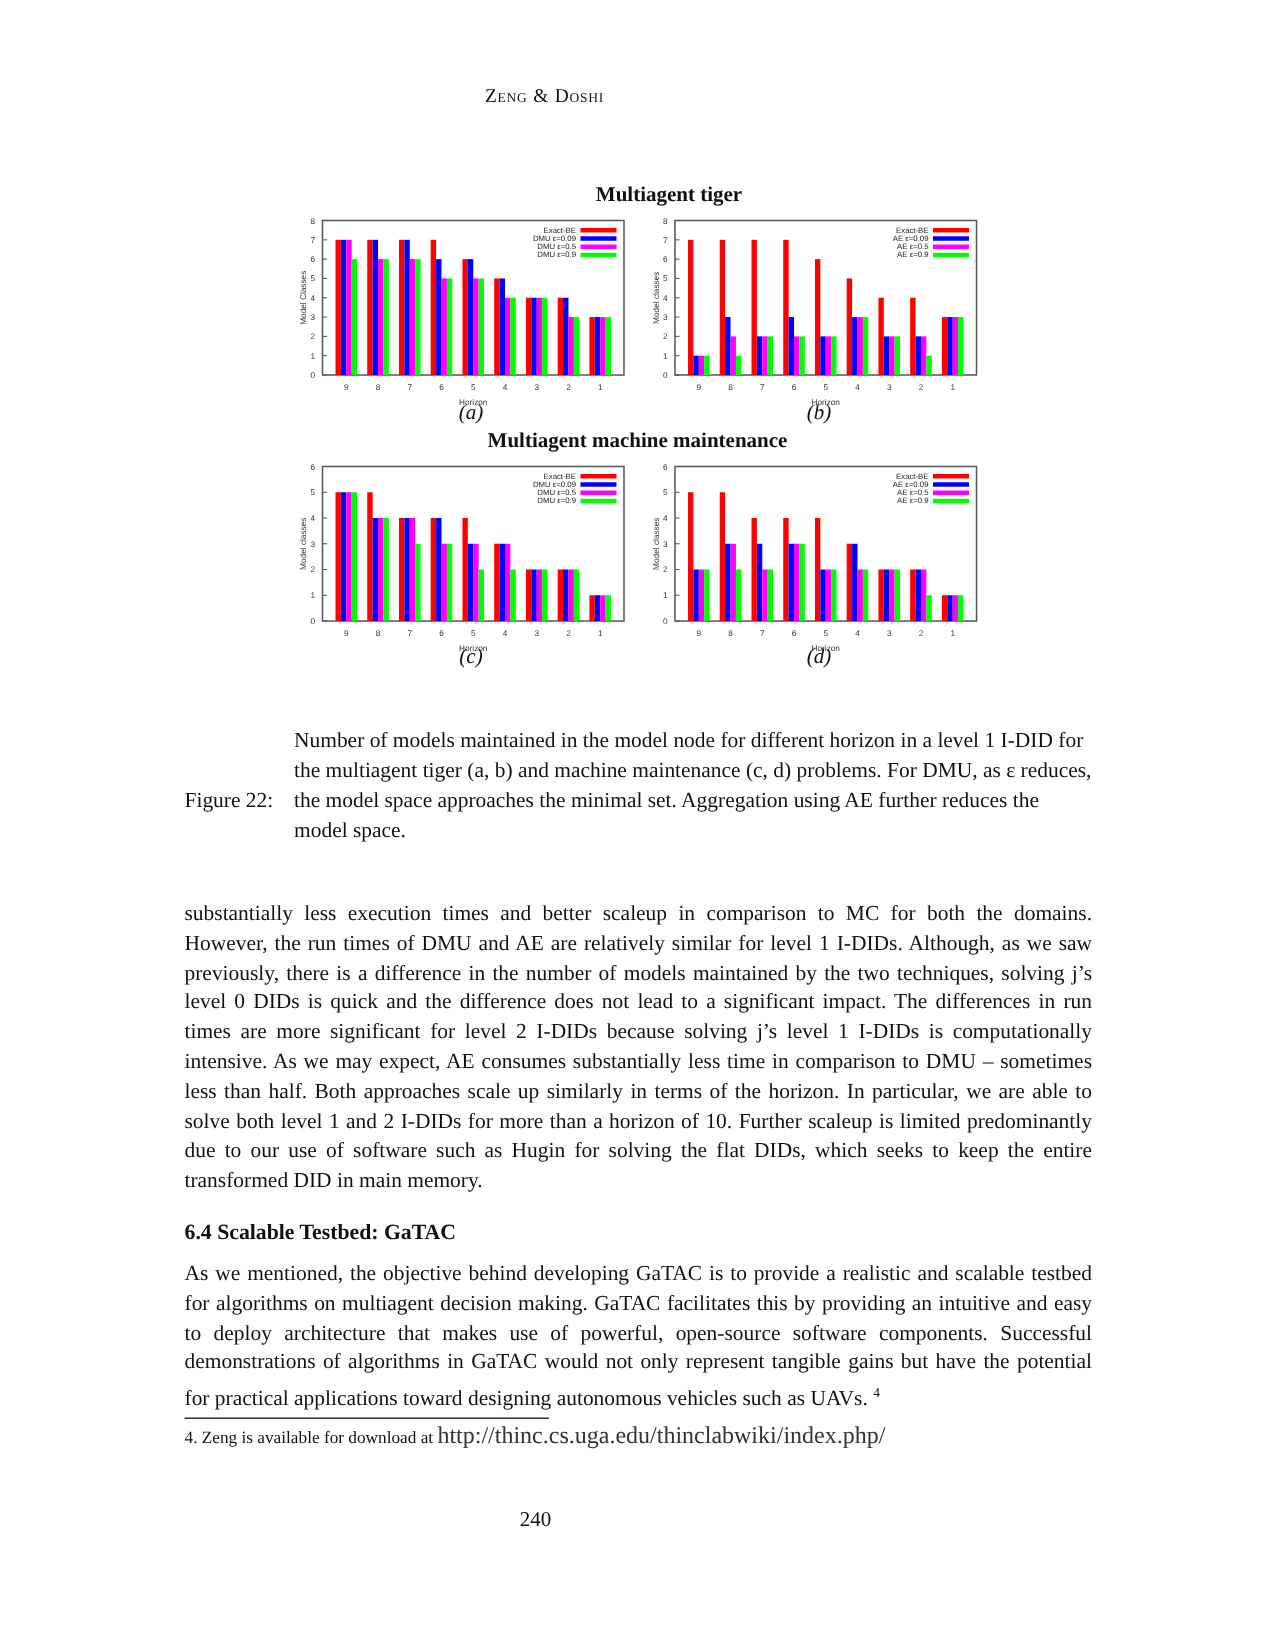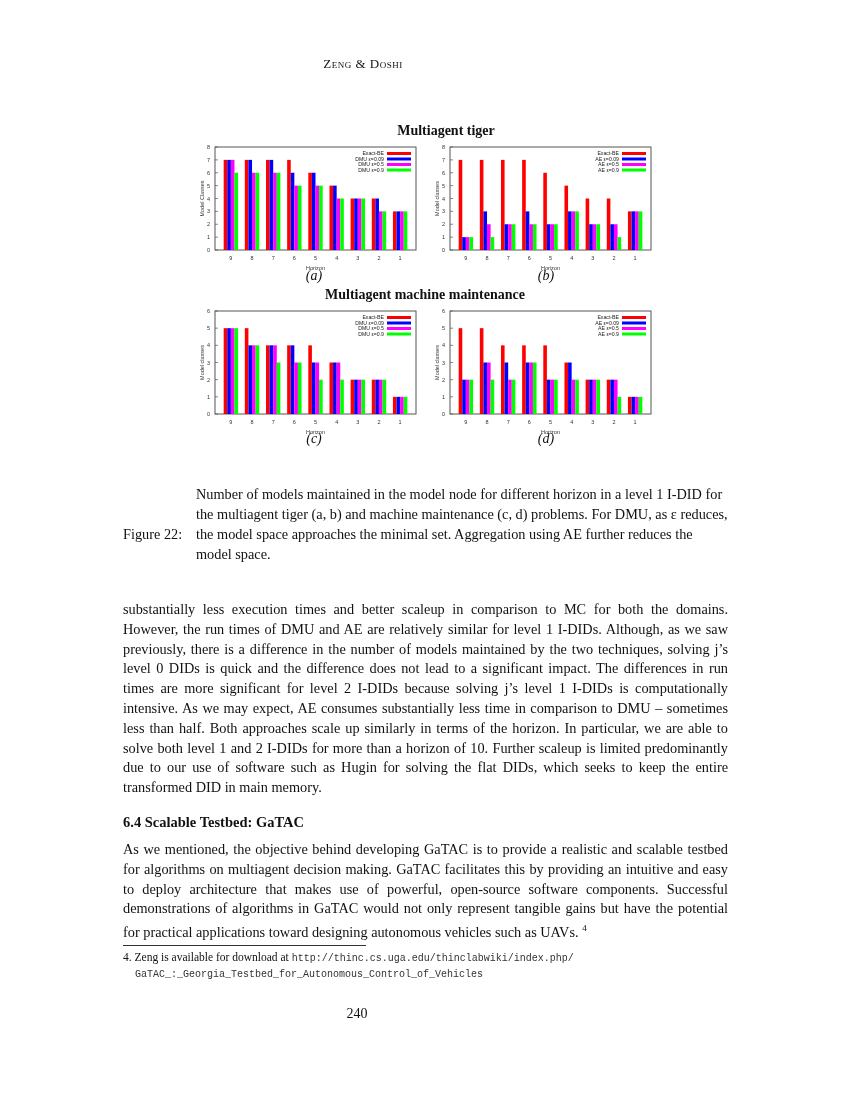"http://thinc.cs.uga.edu/thinclabwiki/ind" .footnote .mono { font-family: Liberation Mono, monospace -> Liberation Serif, serif; font-size: 10px -> 16px }
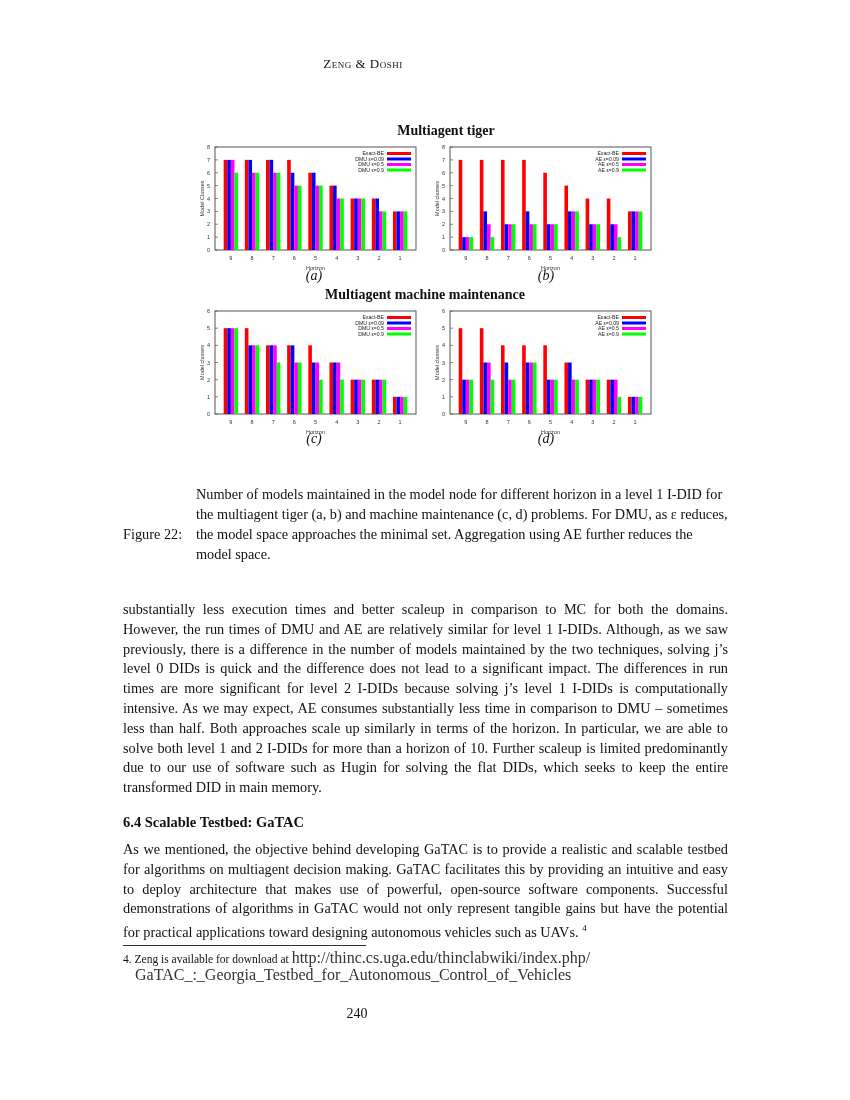"GaTAC_:_Georgia_Testbed_for_Autonomous_C" span.mono { html: <span>GaTAC_:_Georgia_Testbed_for_Autonomous_Control_of_Vehicles</span> -> none }
